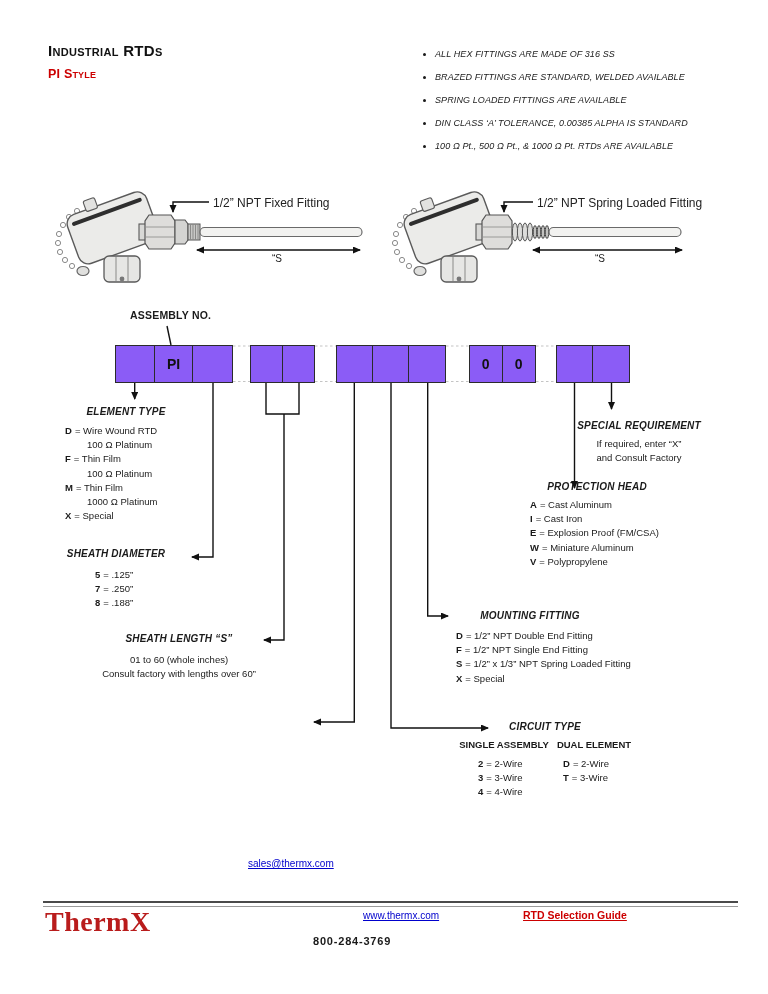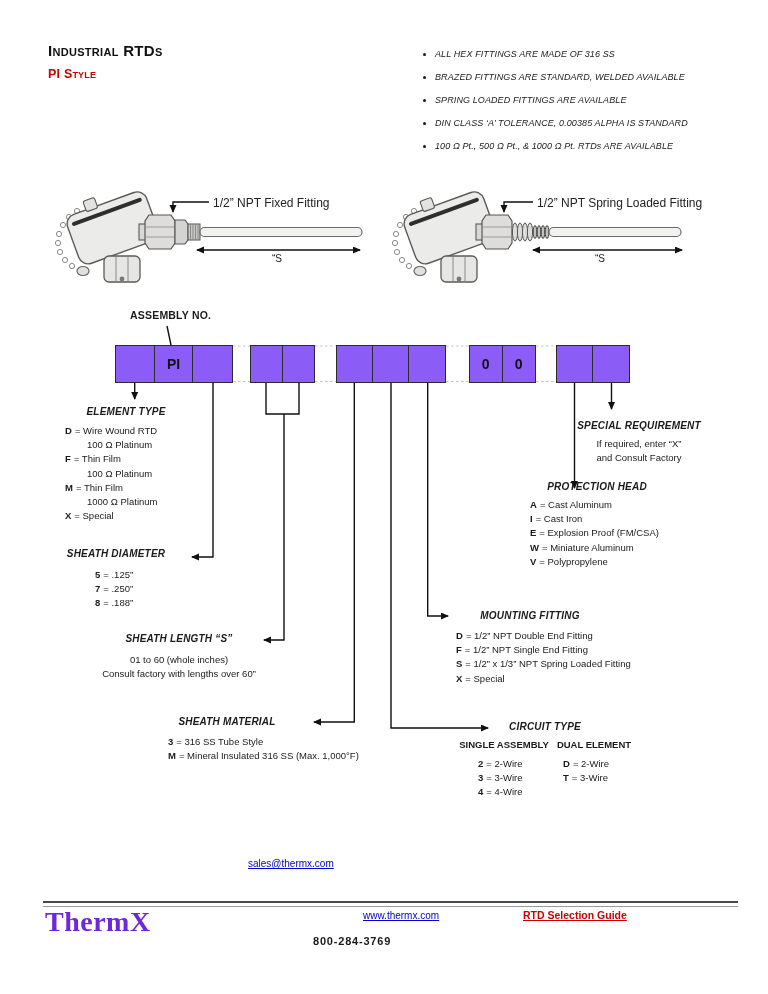"SHEATH MATERIAL" div.section { html: <div> <div>SHEATH MATERIAL</div> <div> <div><b>3</b><span>= 316 SS Tube Style</span></div> <div><b>M</b><span>= Mineral Insulated 316 SS (Max. 1,000°F)</span></div> </div> </div> -> none }
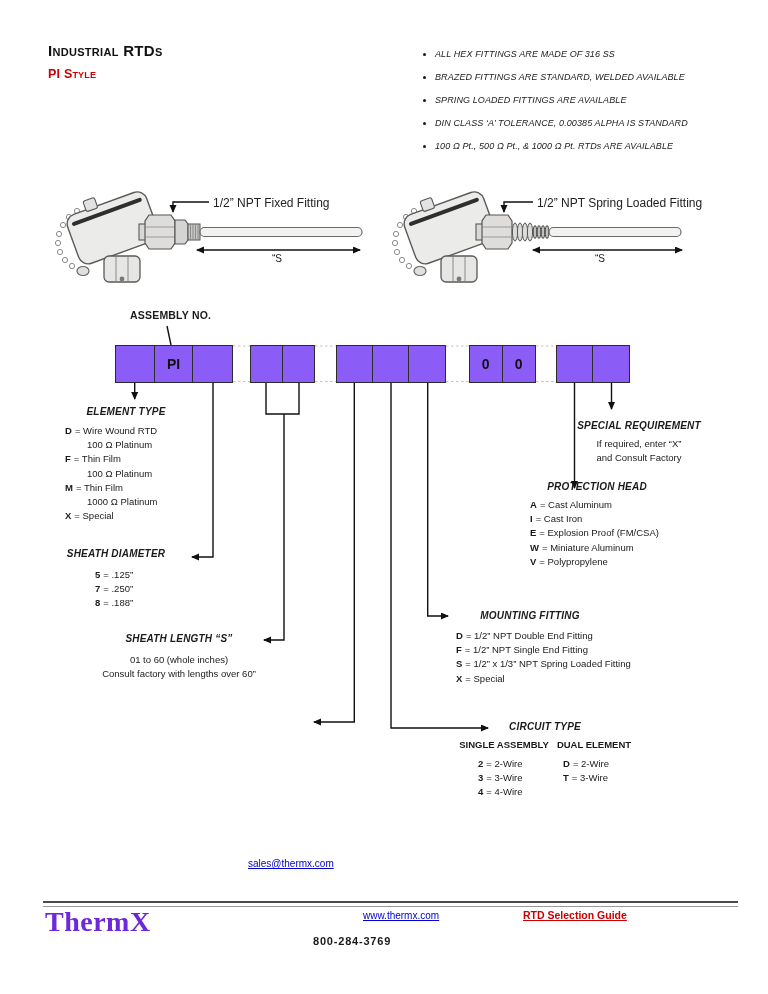"ThermX" .brand { color: #6d28d9 -> #b91c1c }
